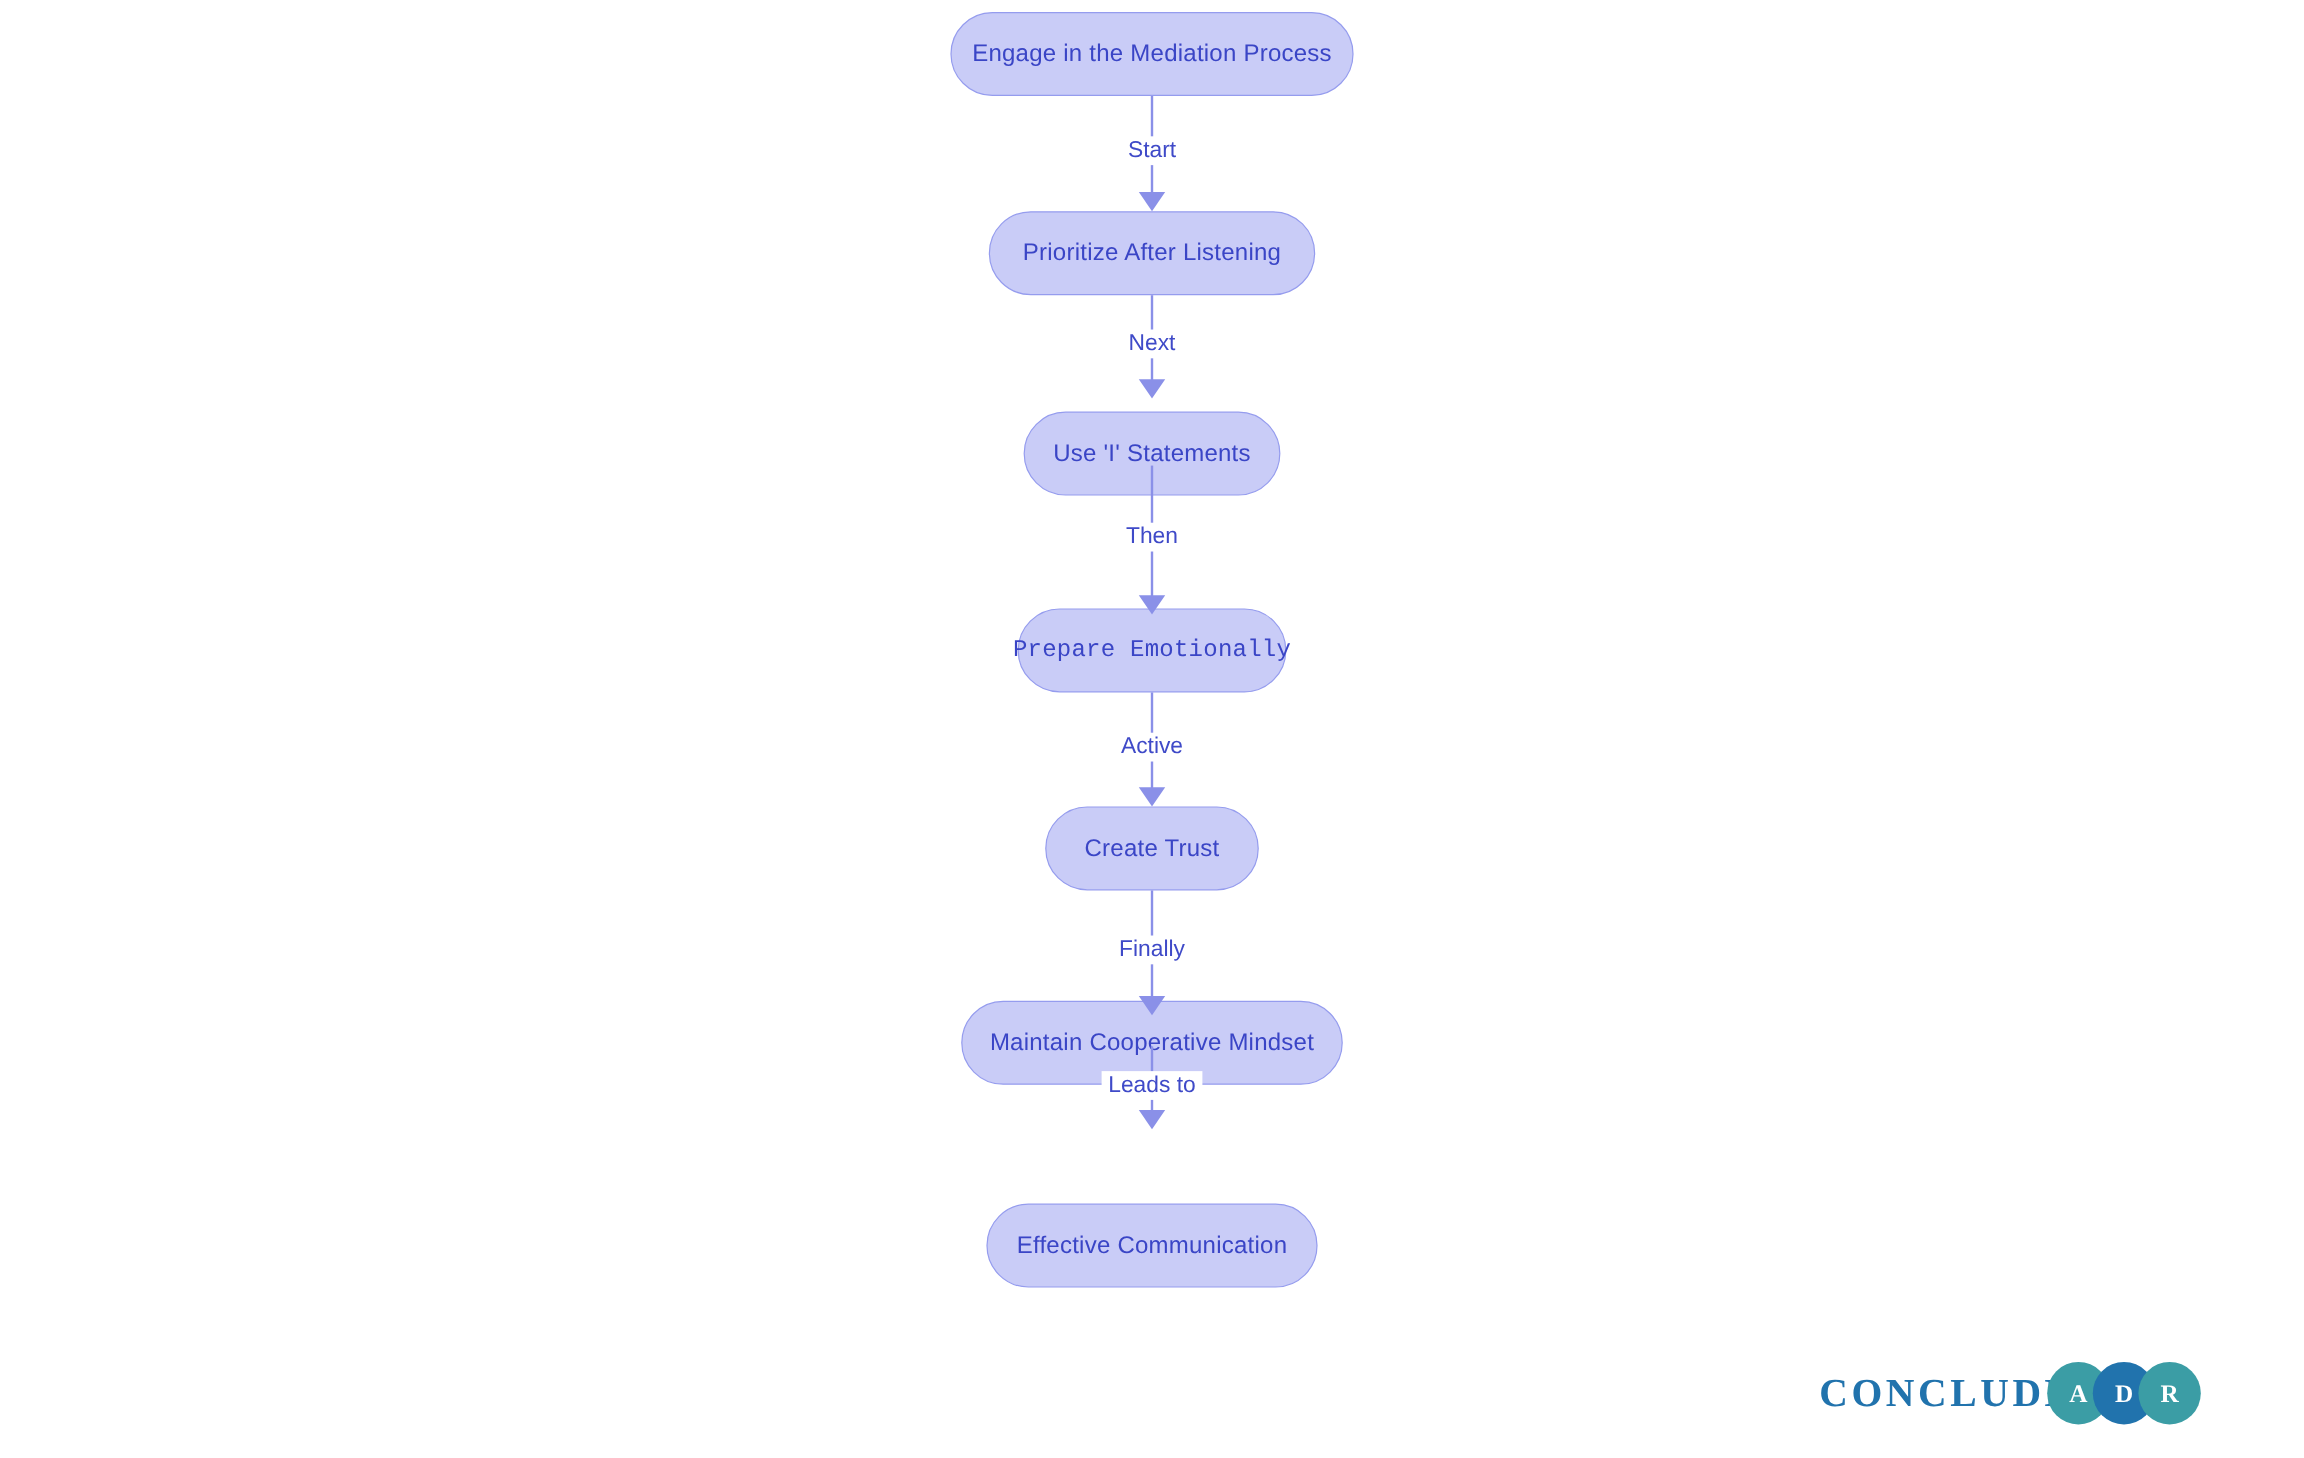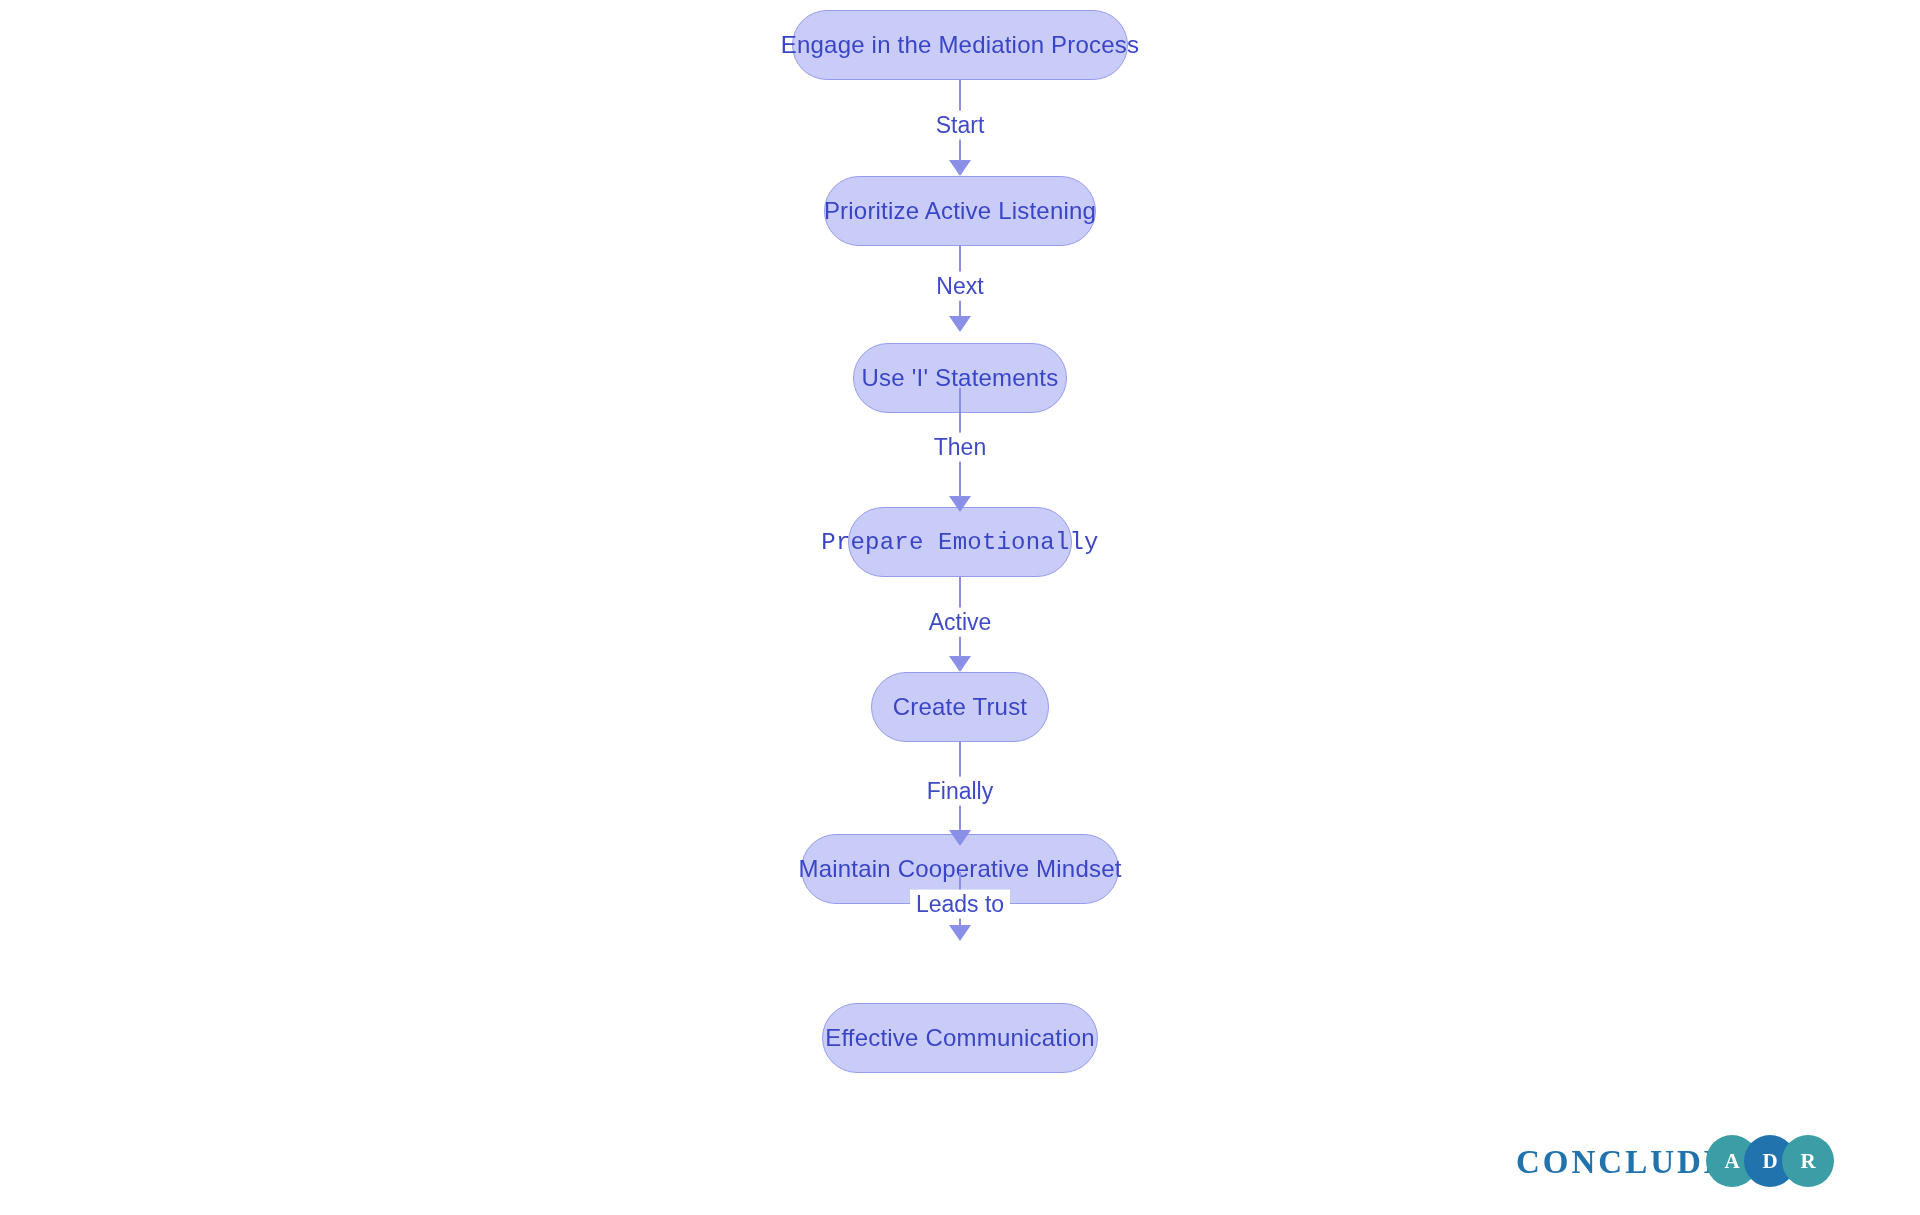"Engage in the Mediation Process" .node { font-size: 24px -> 20px }
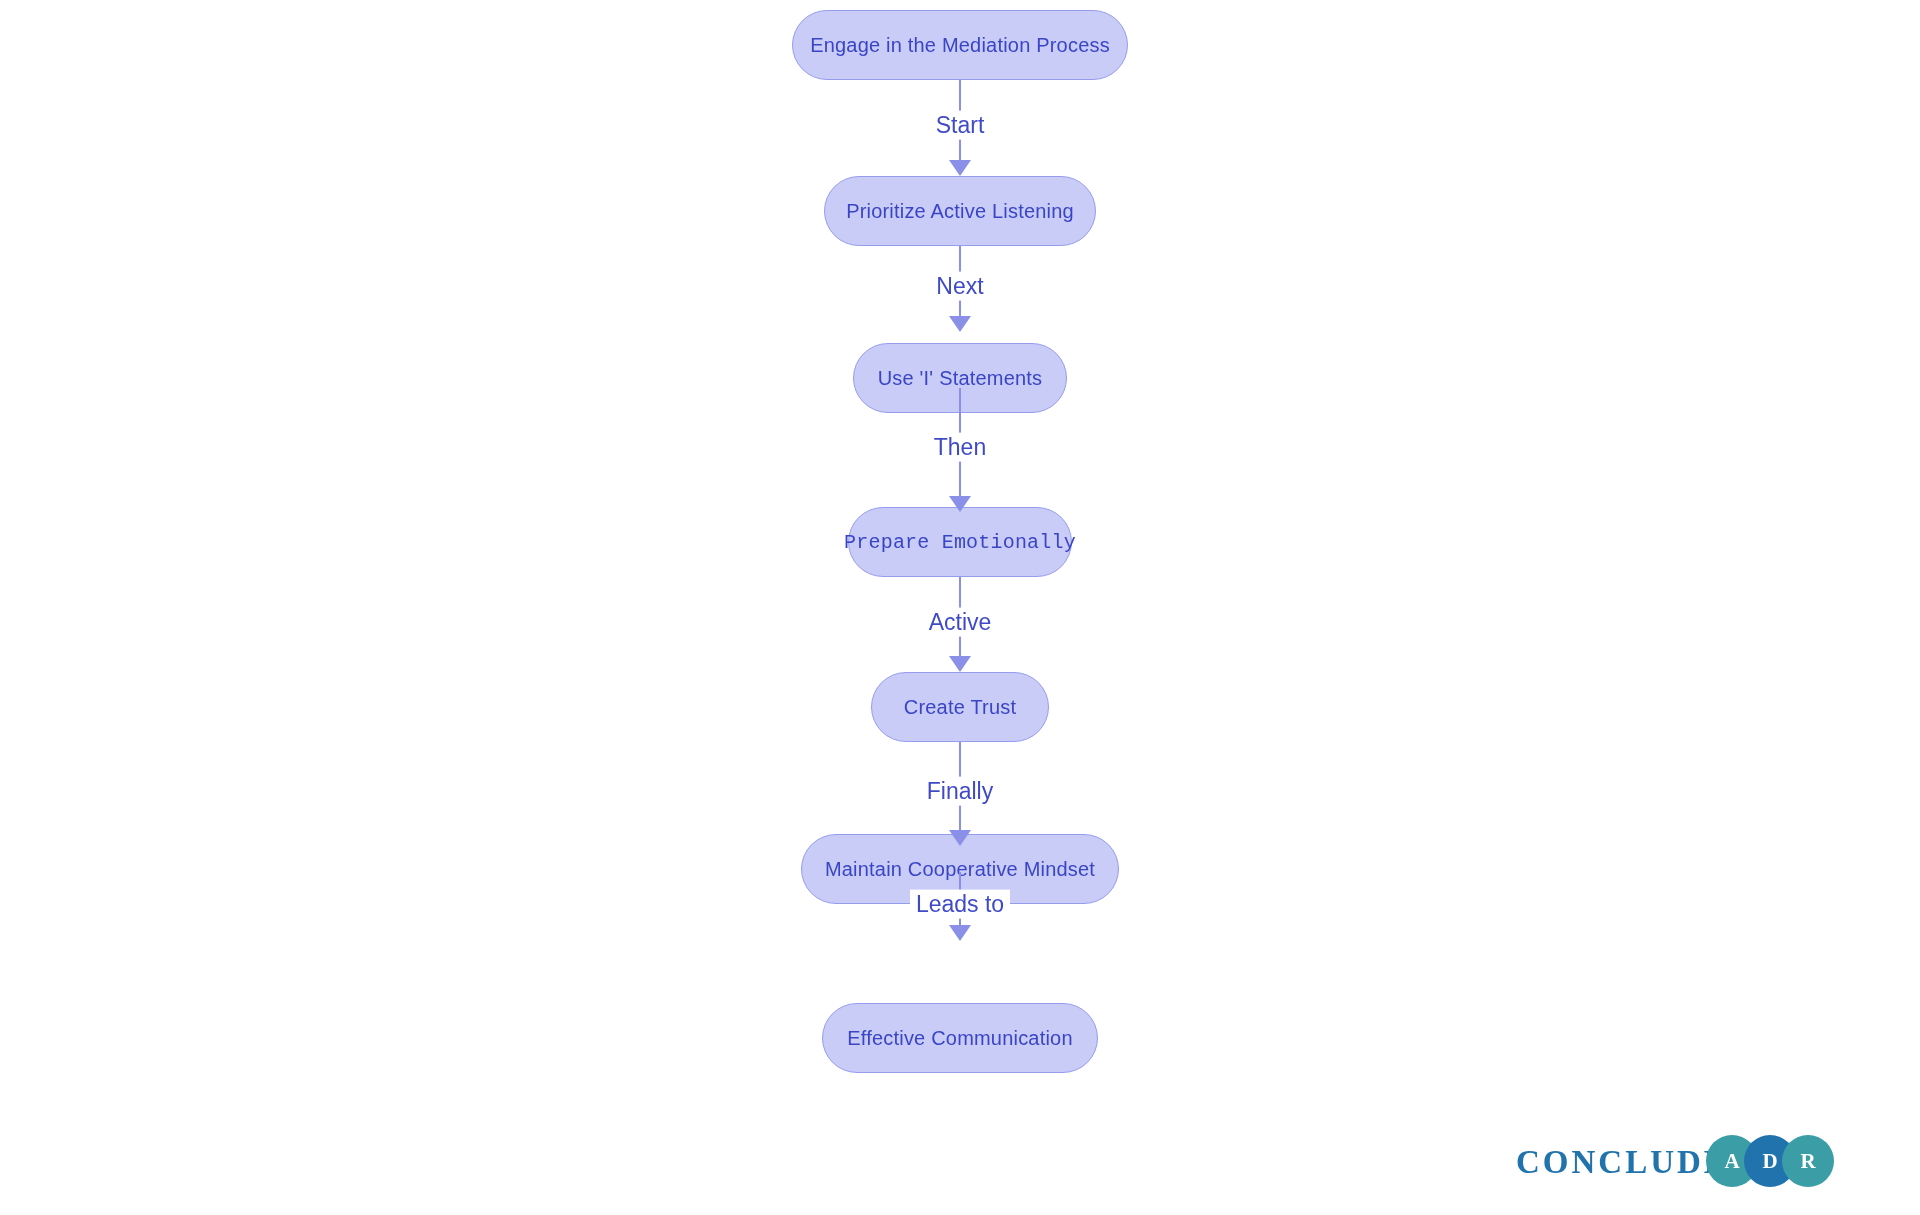"Start" .edge .label span { font-size: 23px -> 19px }
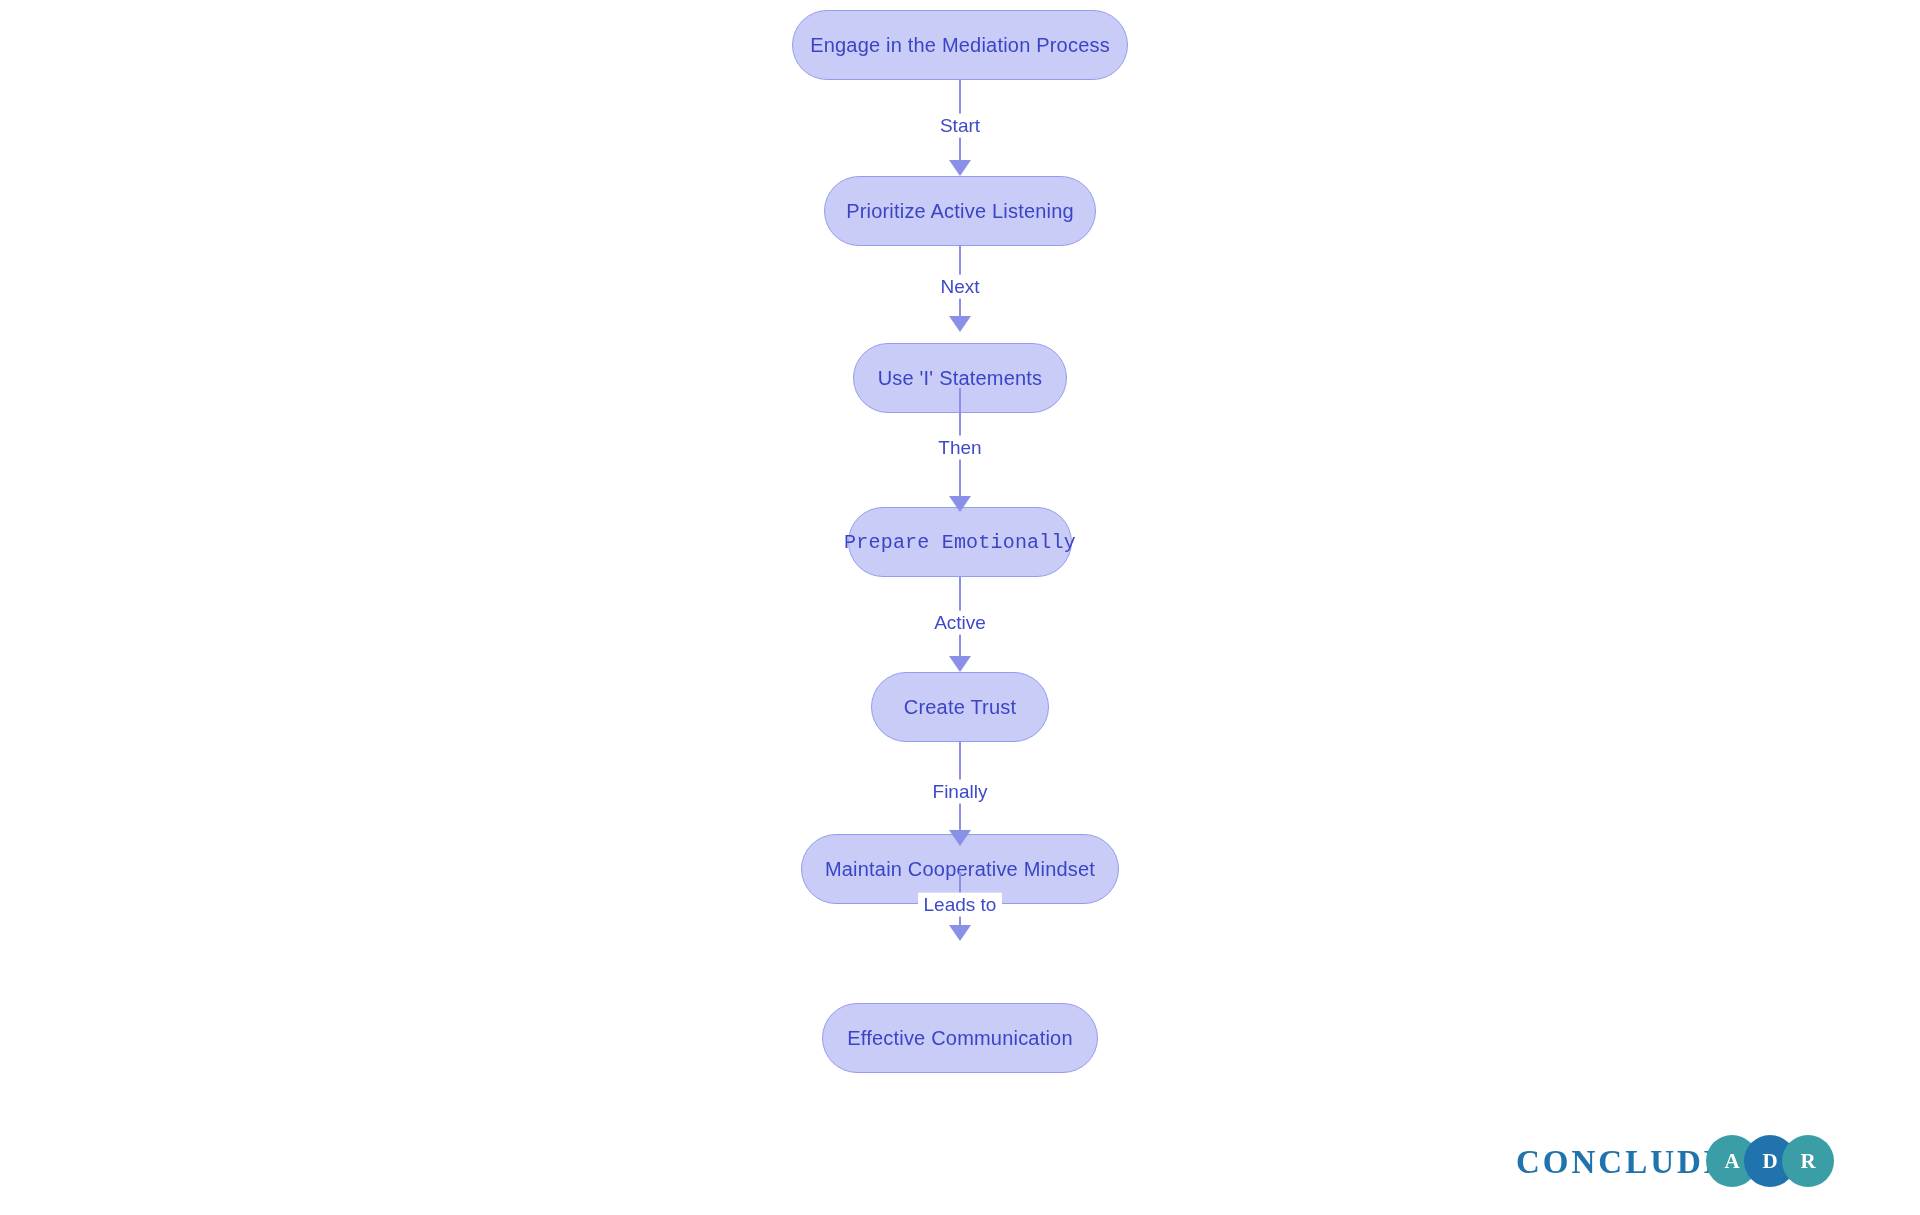"Prioritize Active Listening" div.node { text: Active -> After }
